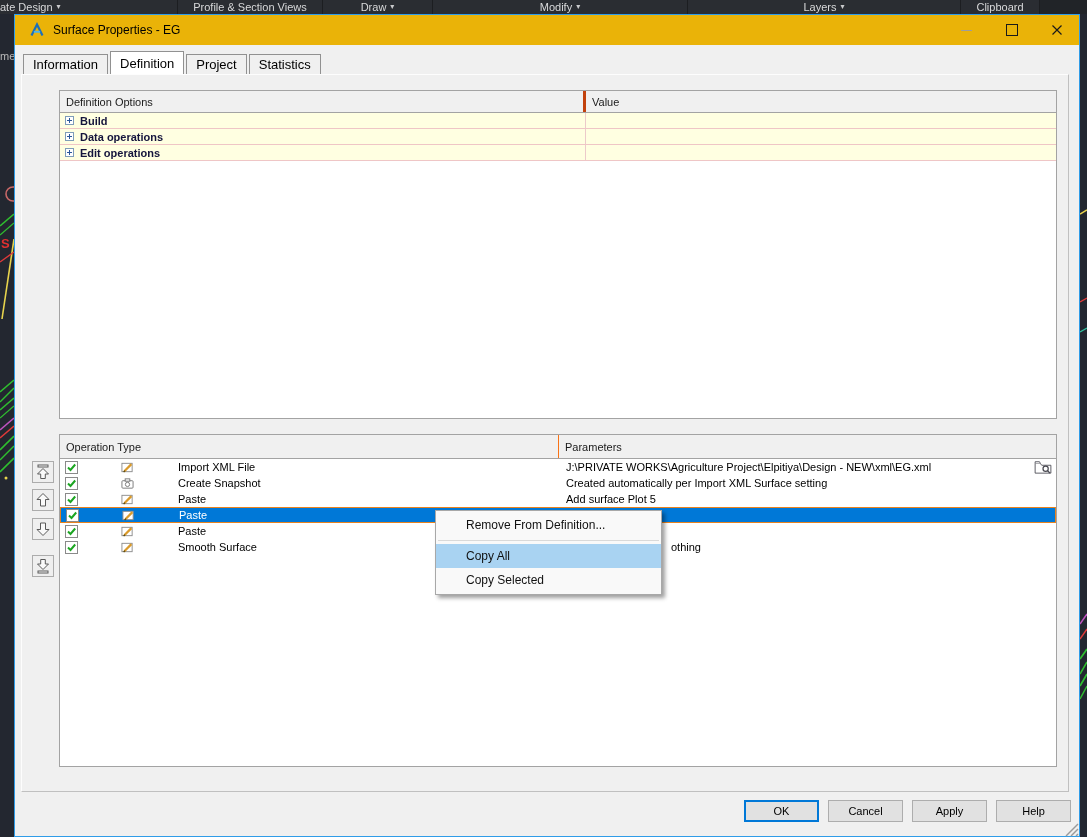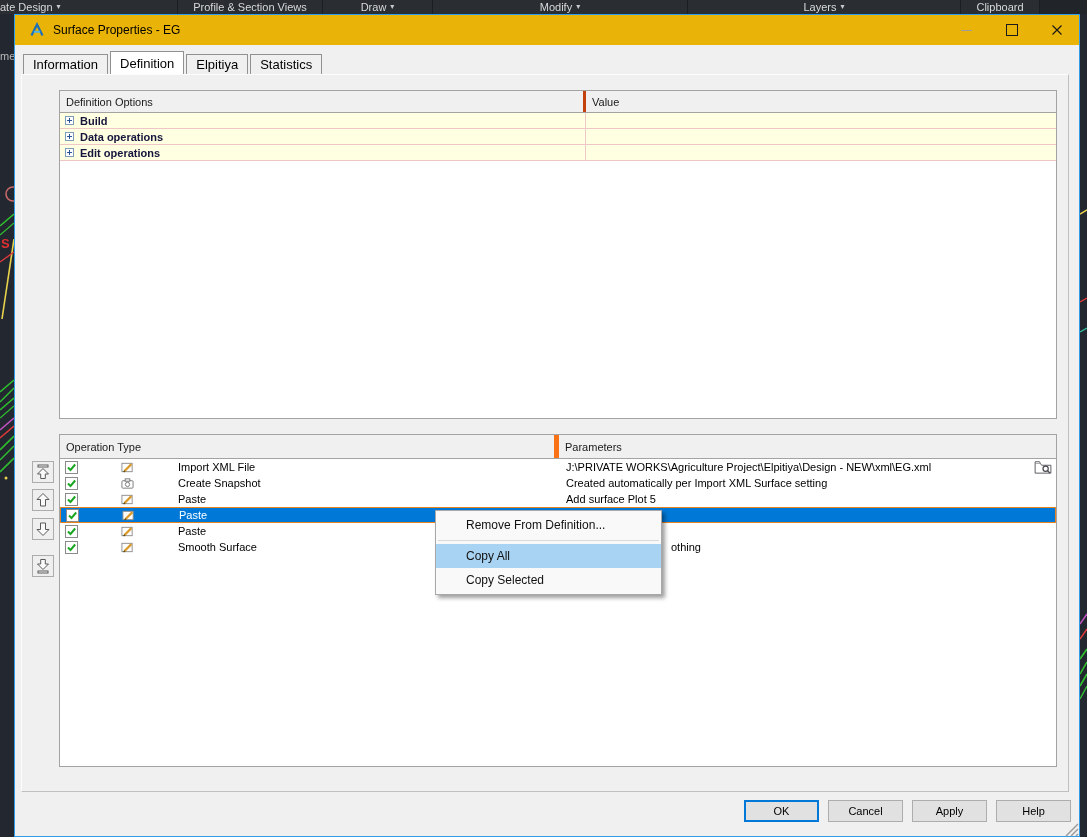"Elpitiya" span { text: Elpitiya -> Project }
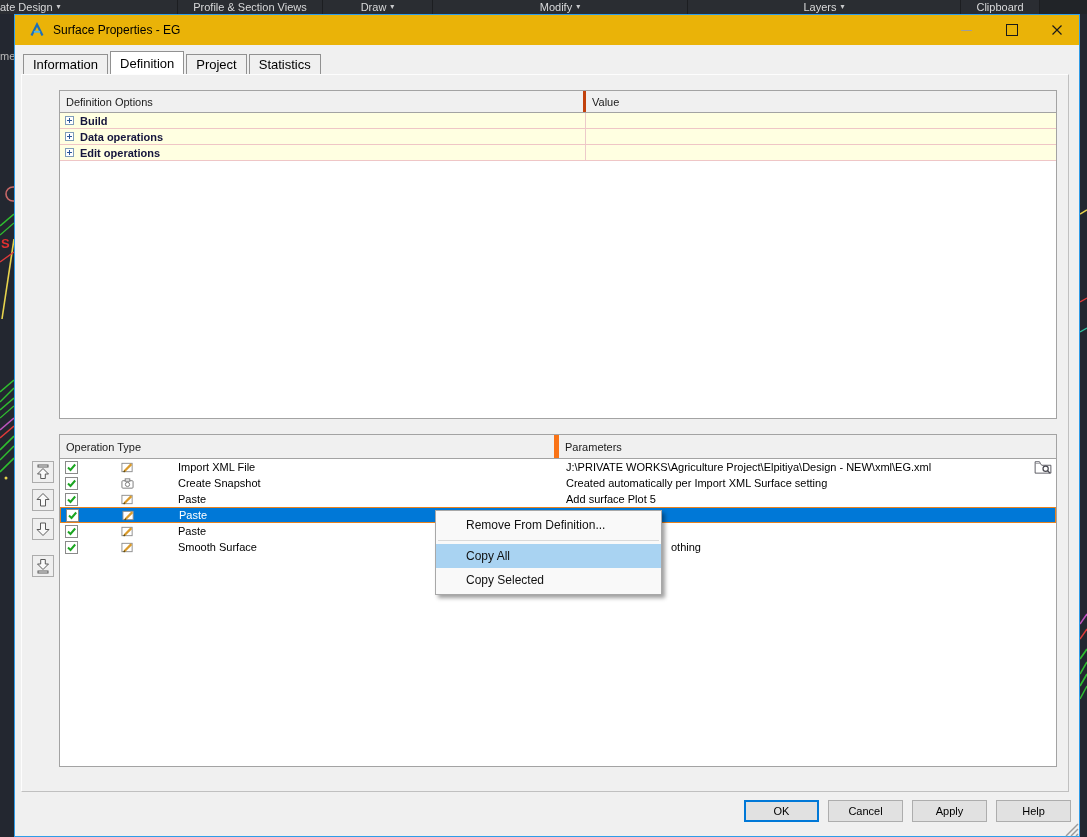"Operation Type" .tbl-op .hcell.c1 { border-right: 5px solid #f97316 -> 1px solid #f97316 }
